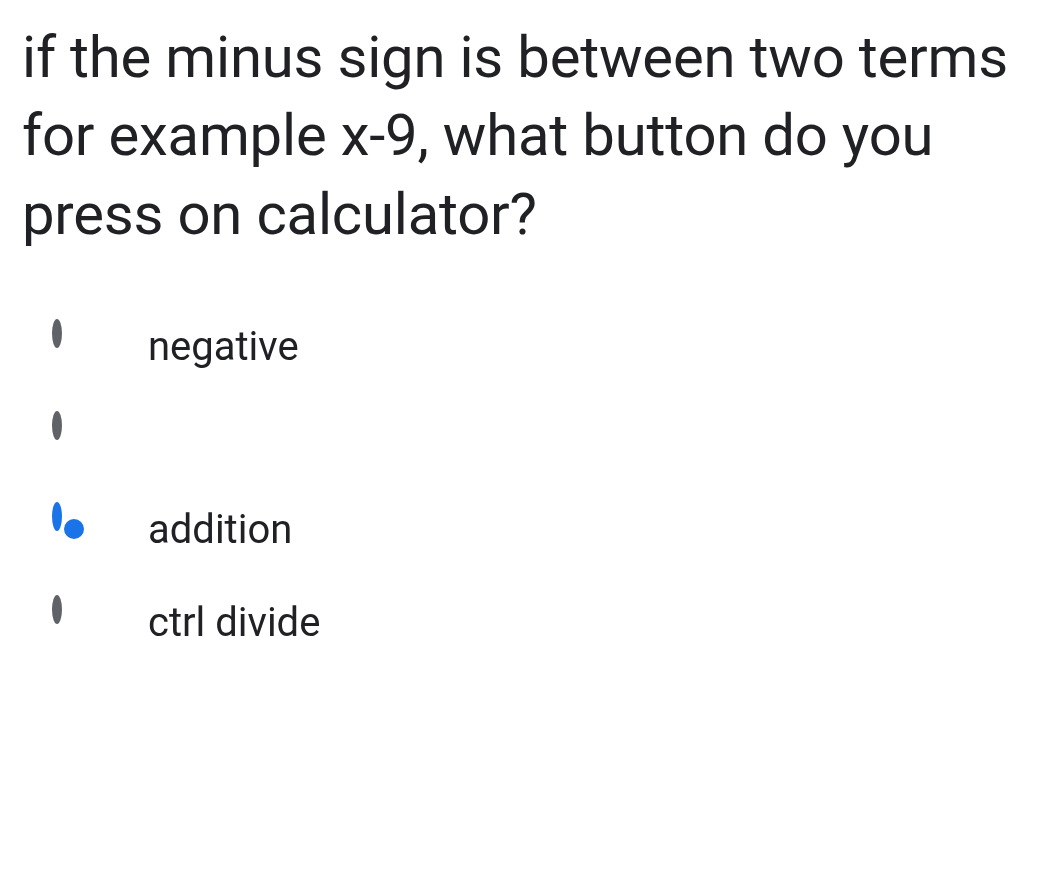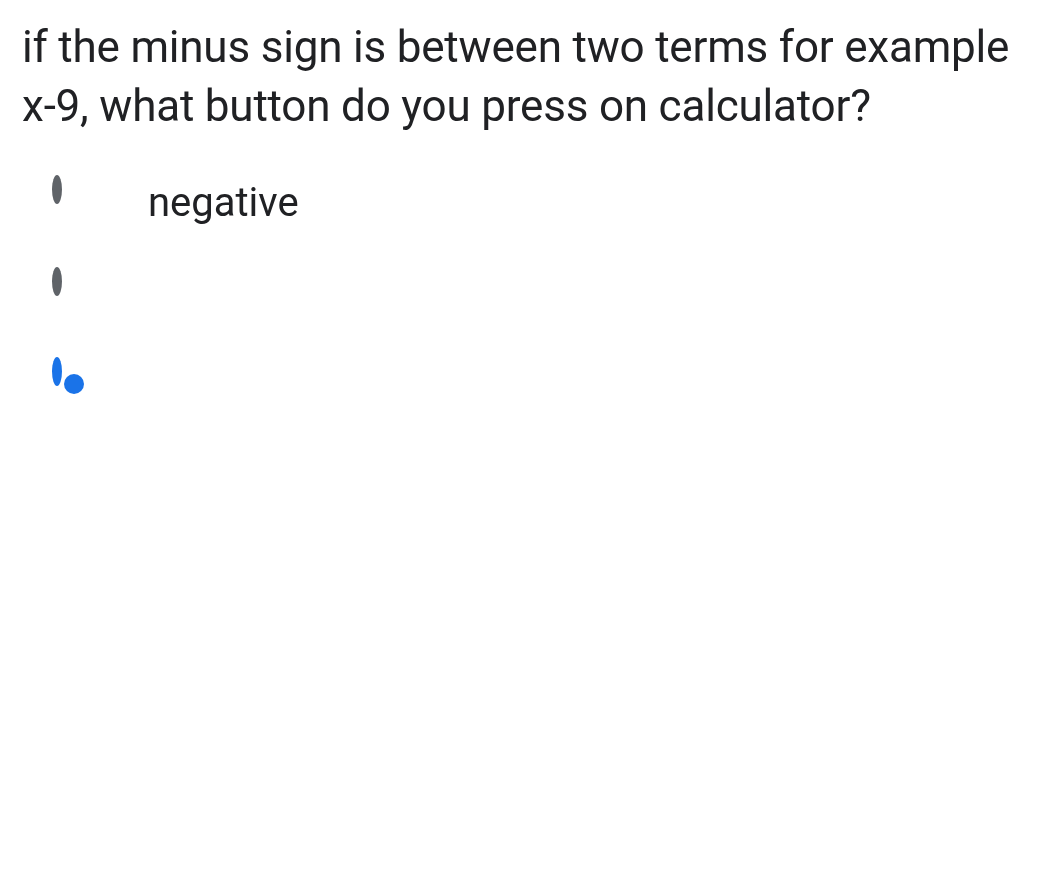"if the minus sign is" .question-text { font-size: 44px -> 58px; margin-bottom: 42px -> 70px }
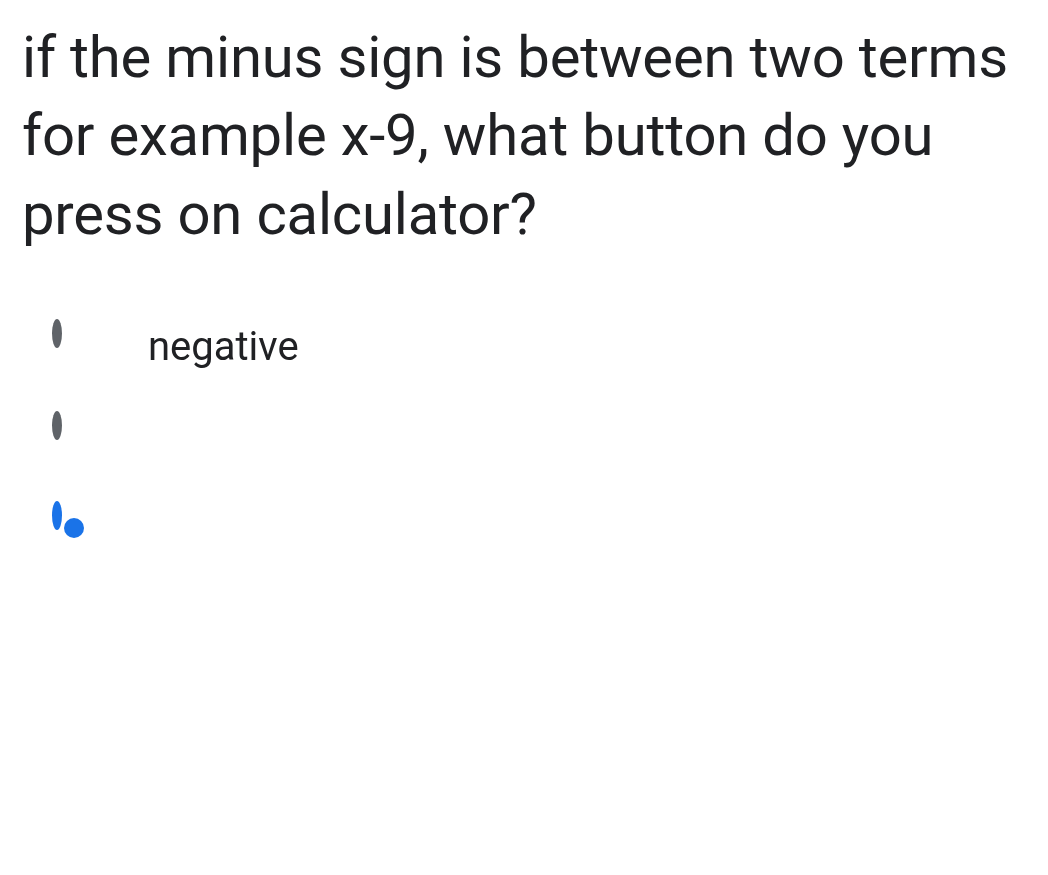"addition" span.option-label { html: none -> <span>addition</span> }
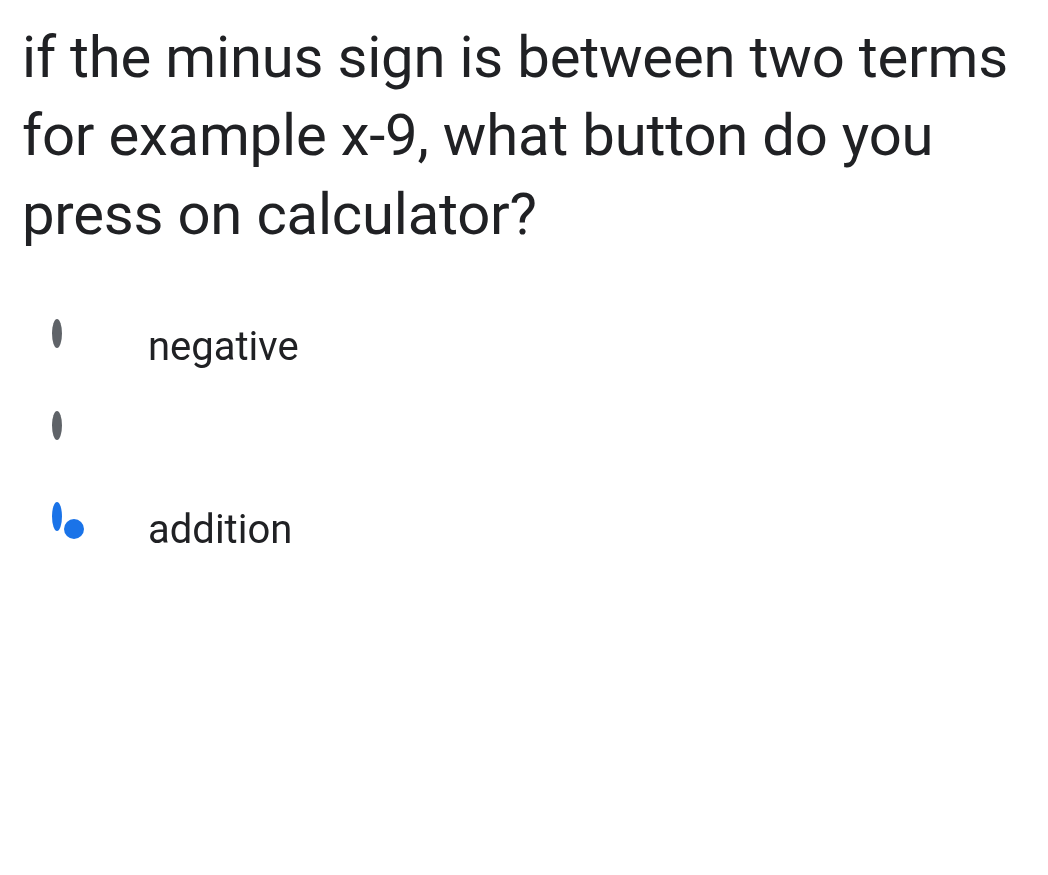"ctrl divide" label.radio-option { html: none -> <label> <span> <span></span> </span> <span>ctrl divide</span> </label> }
